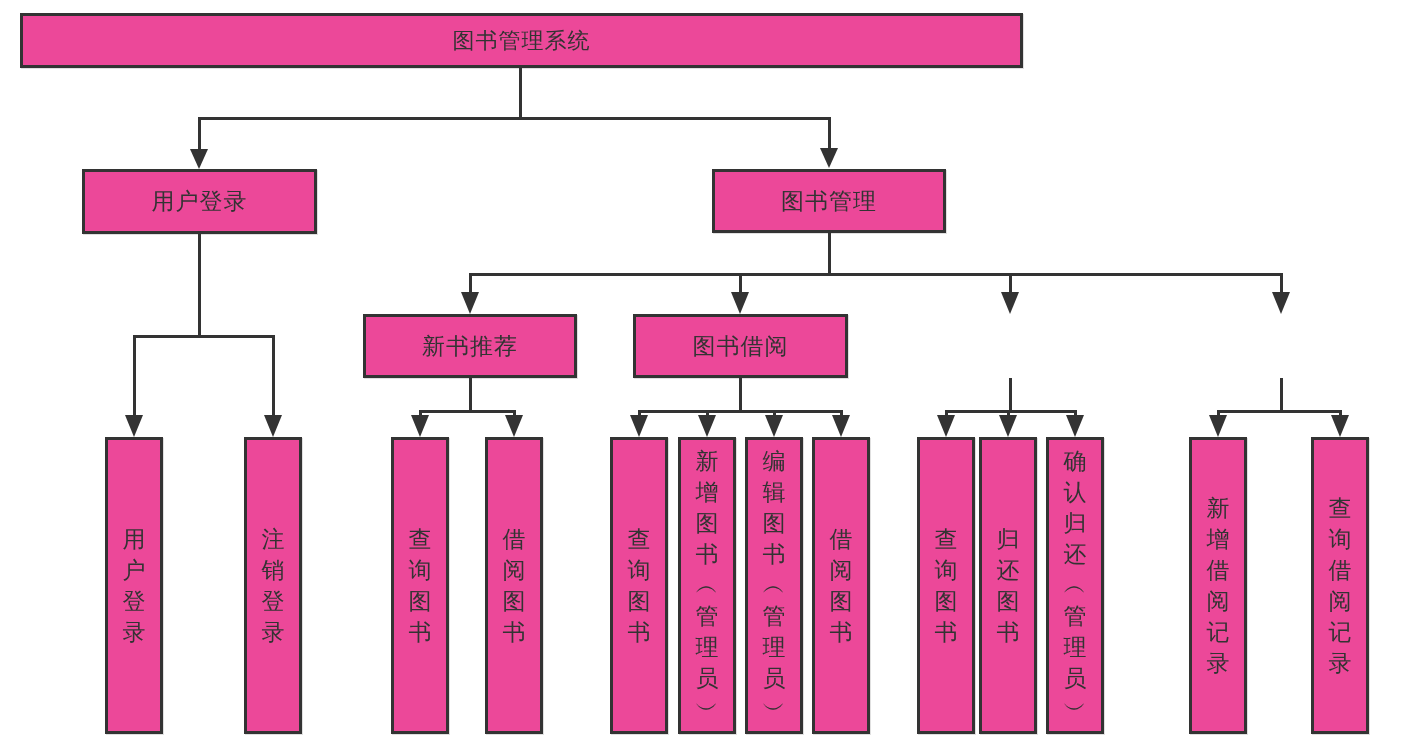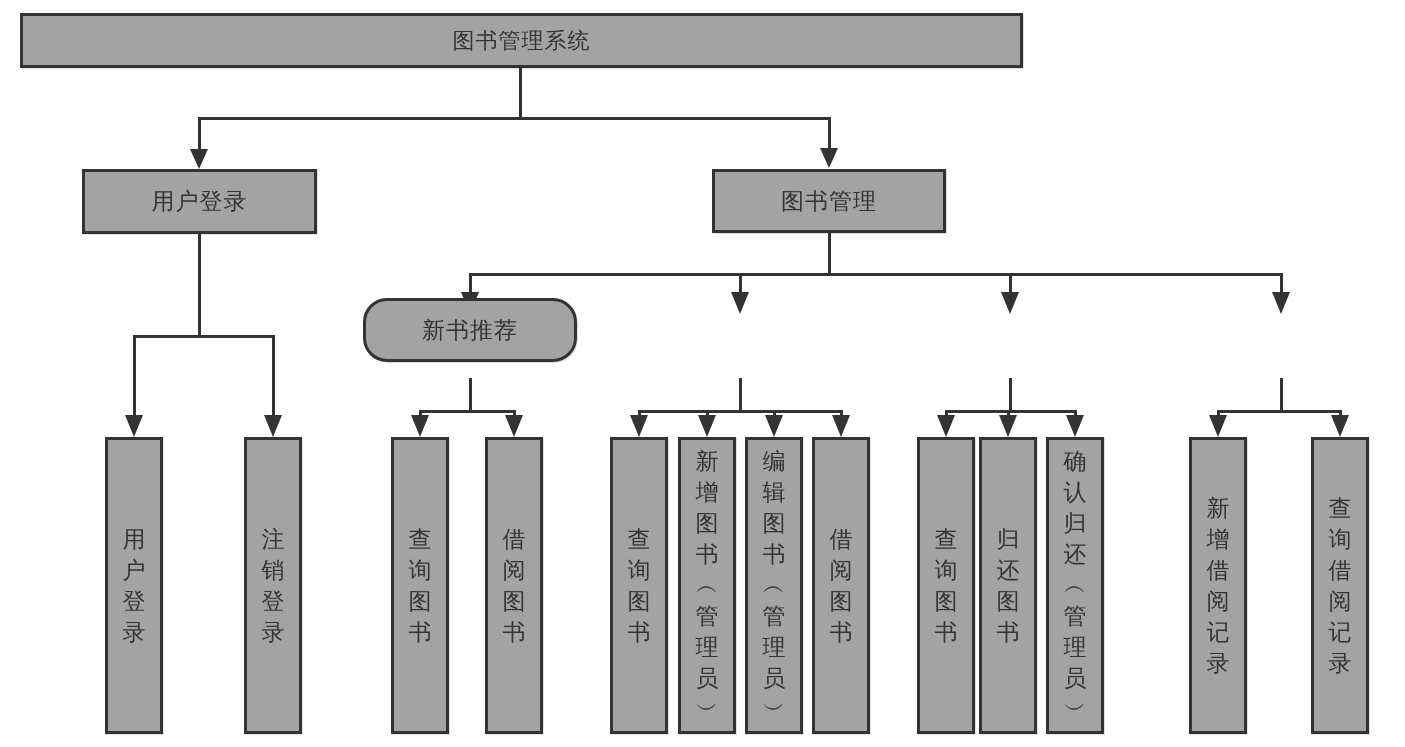"图书管理系统" .box { background: #a3a3a3 -> #ec4899 }
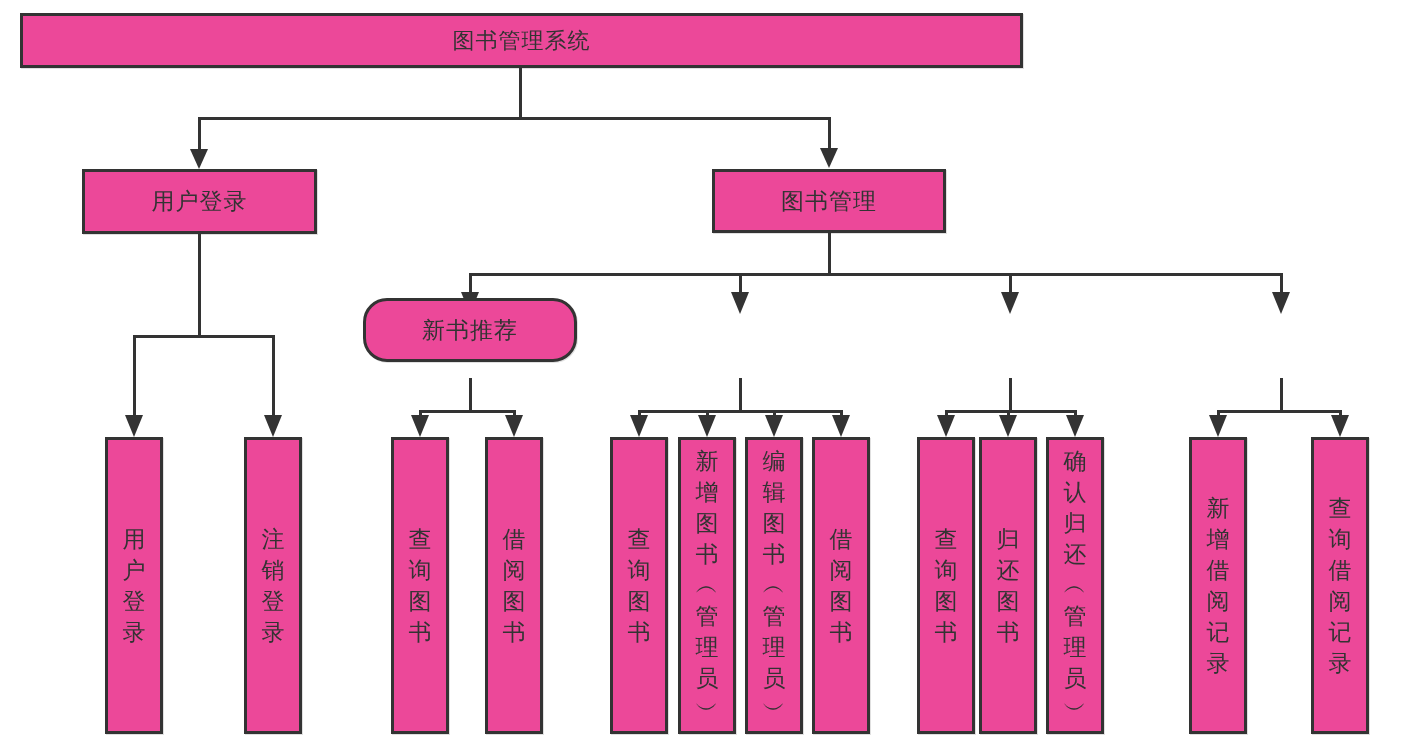"新书推荐" div.box { border-radius: 24px -> none; top: 298px -> 314px }
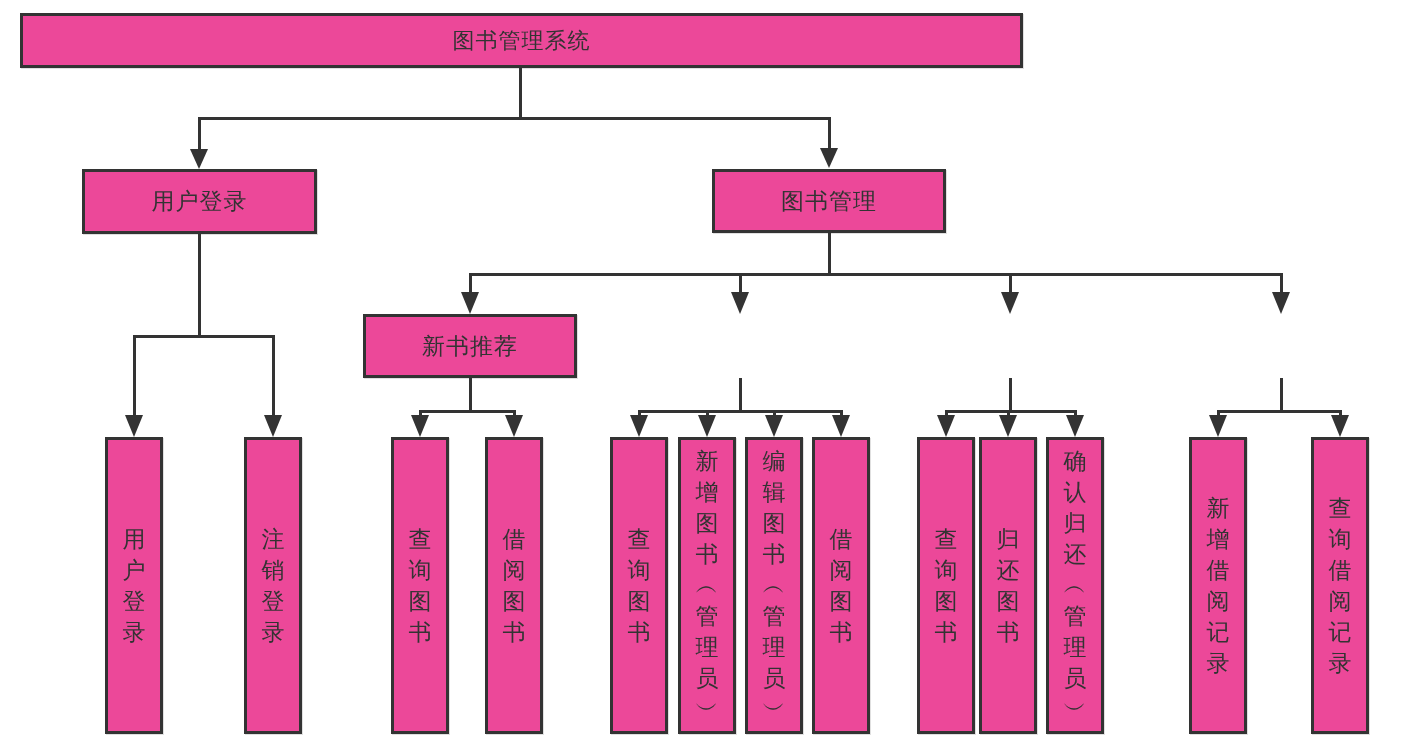"图书借阅" div.box { html: none -> <div> <span>图书借阅</span> </div> }
